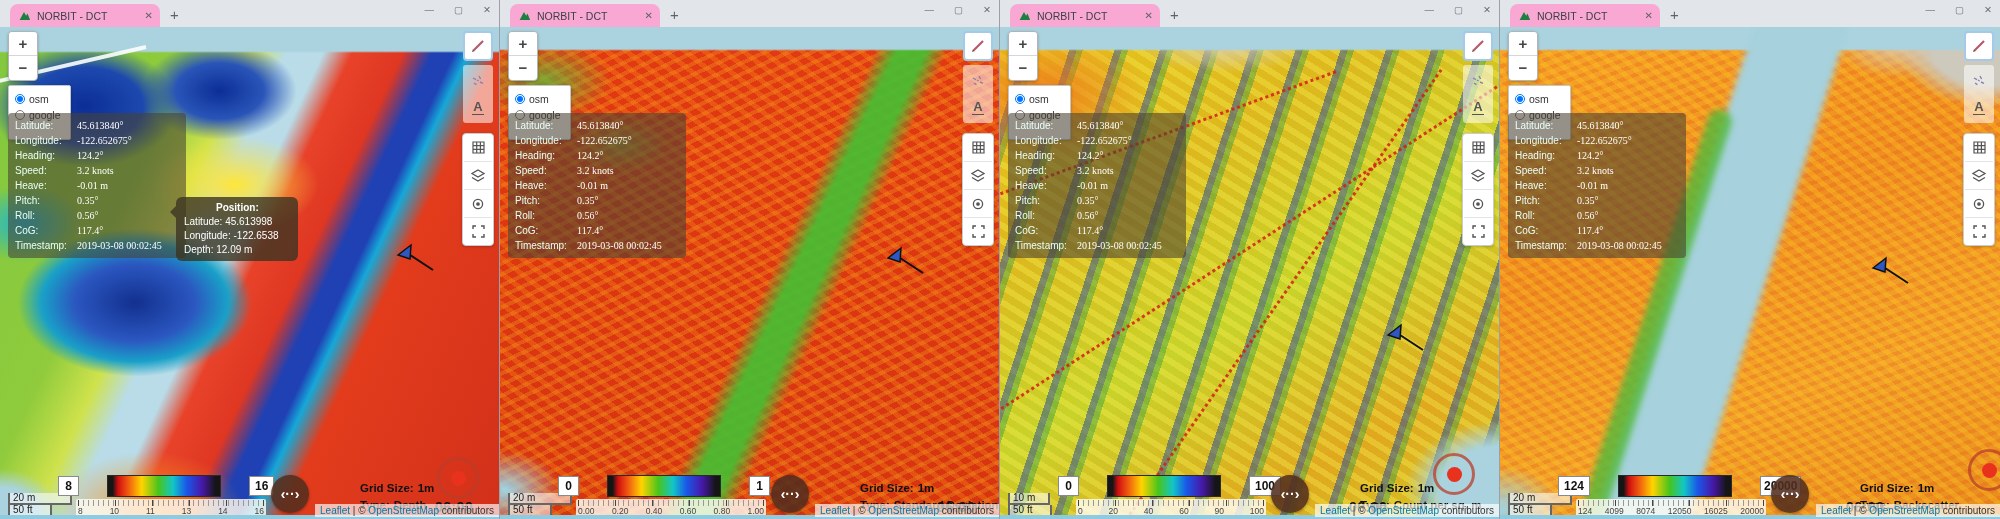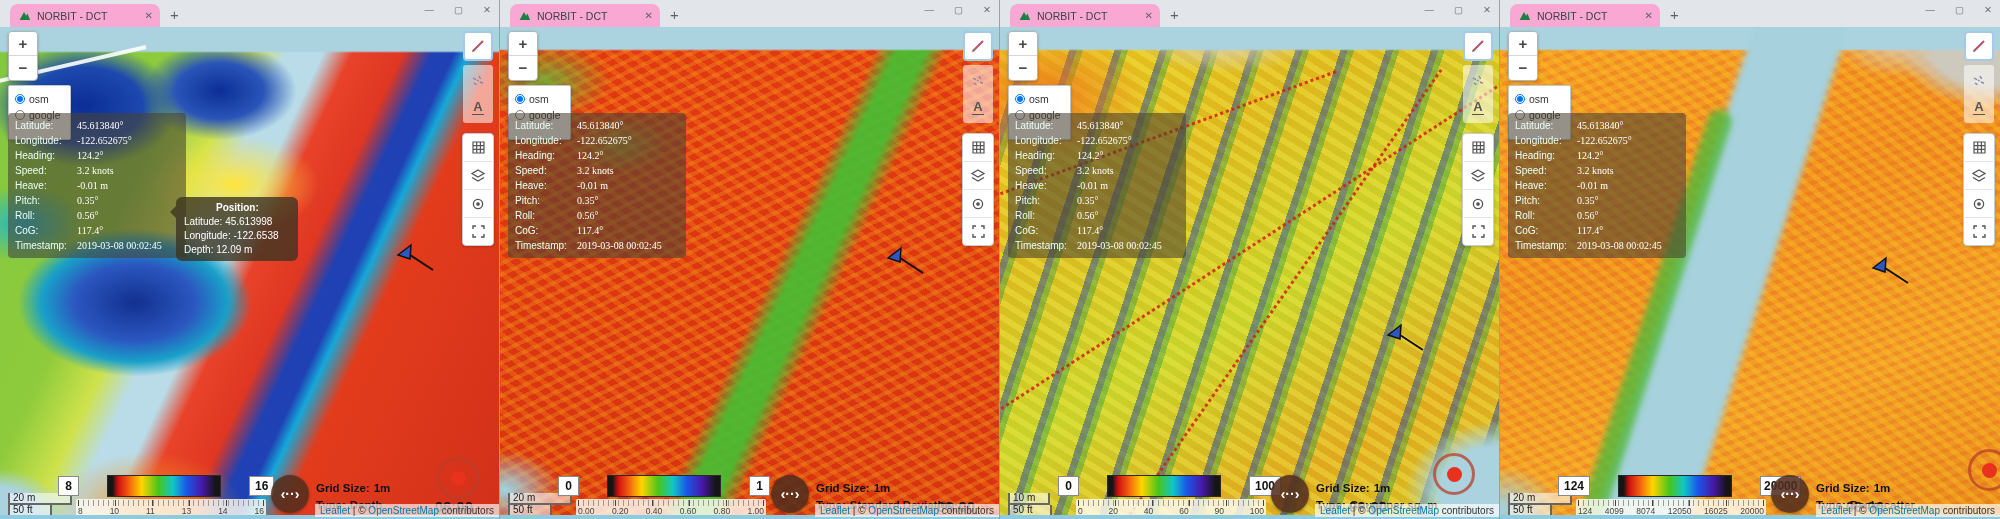"Grid Size:" .gtl { margin-left: none -> 44px }
